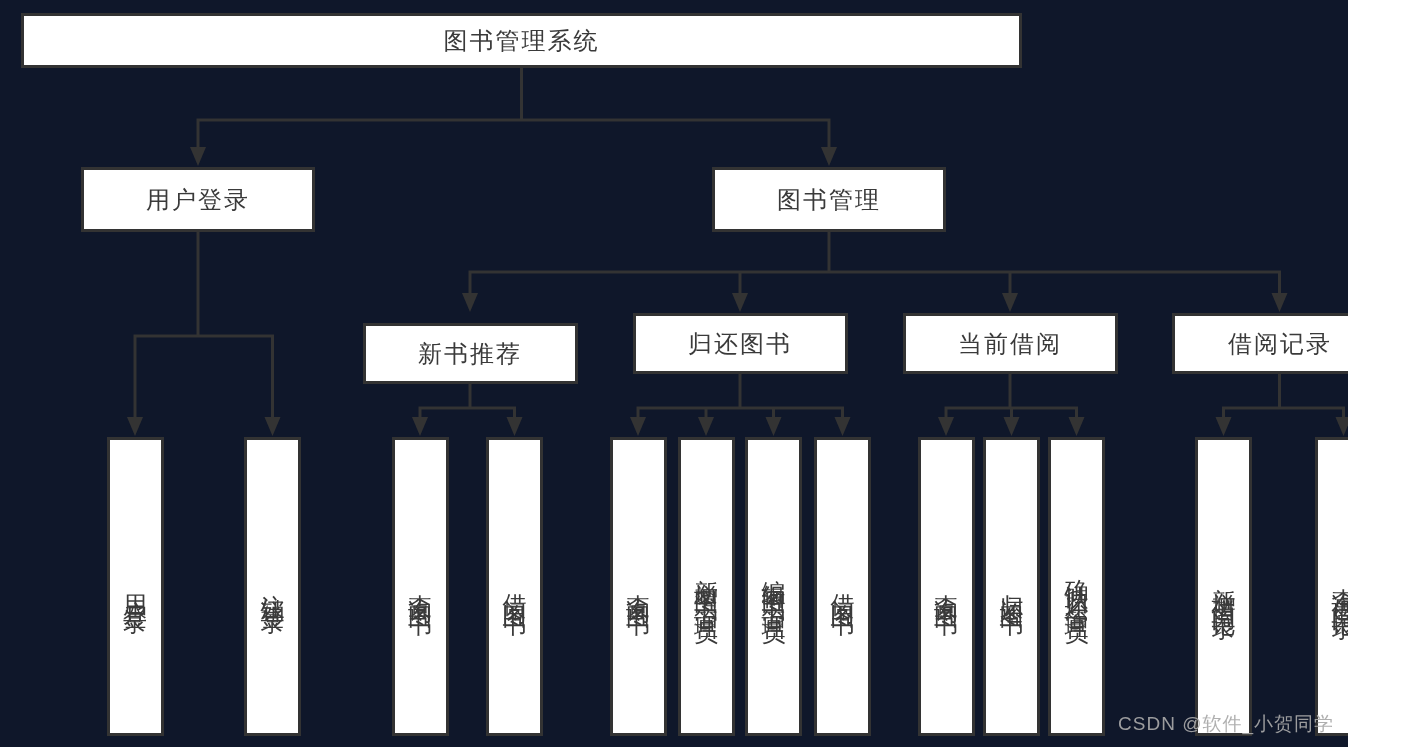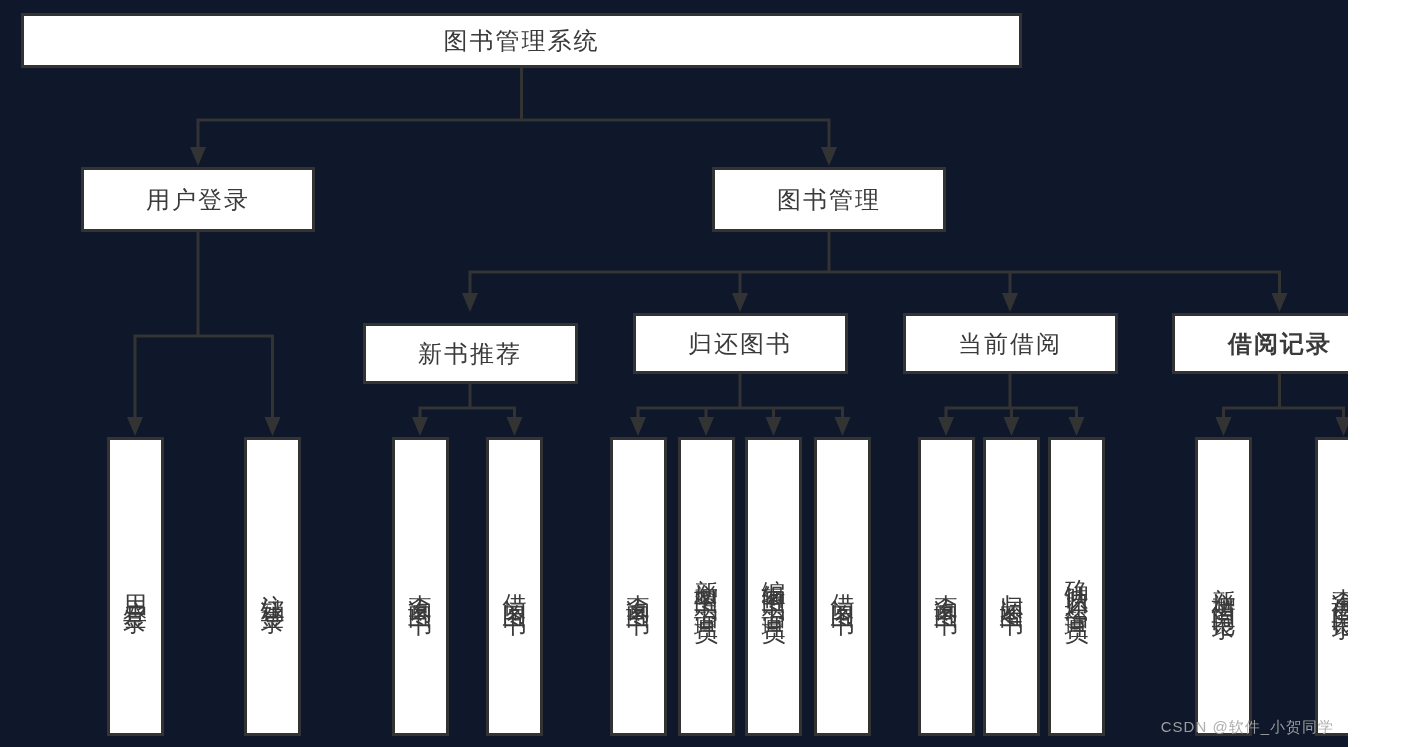"借阅记录" div.node { font-weight: bold -> none }
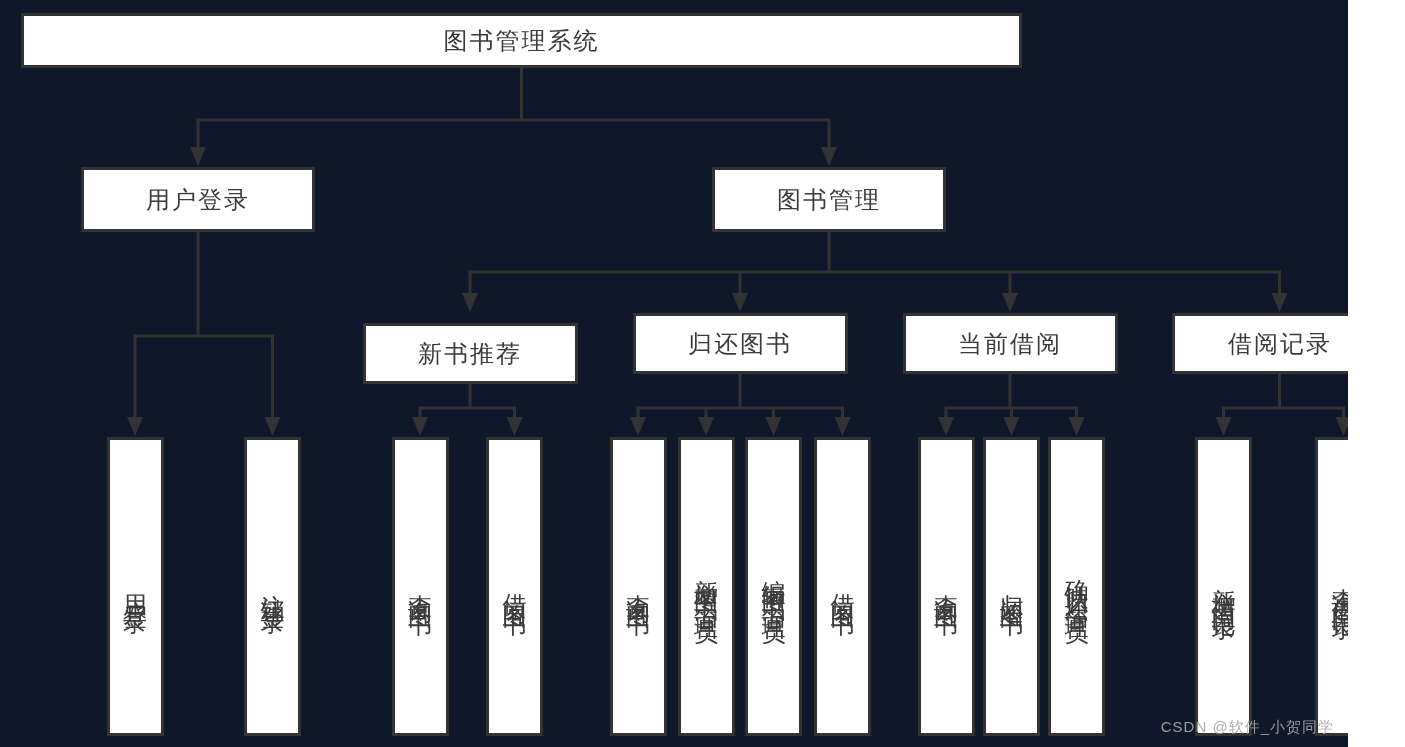"CSDN @软件_小贺同学" .watermark { font-size: 15px -> 19px }
